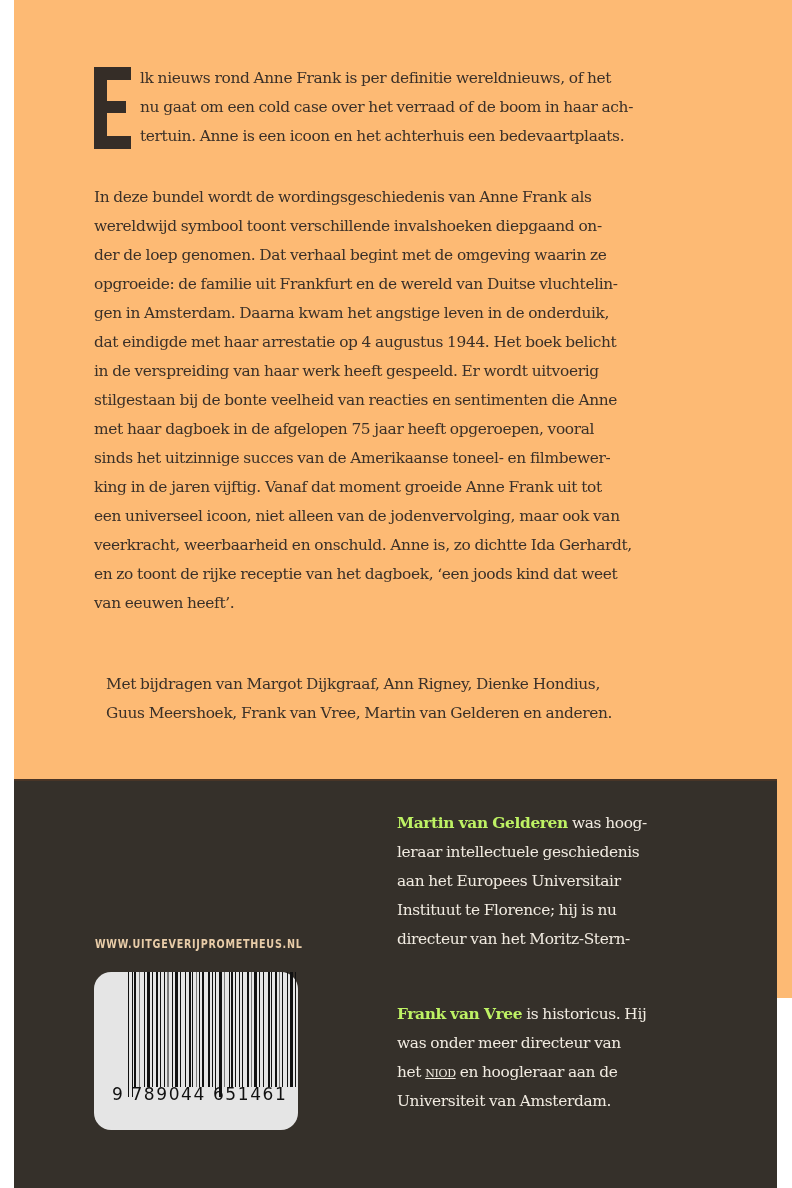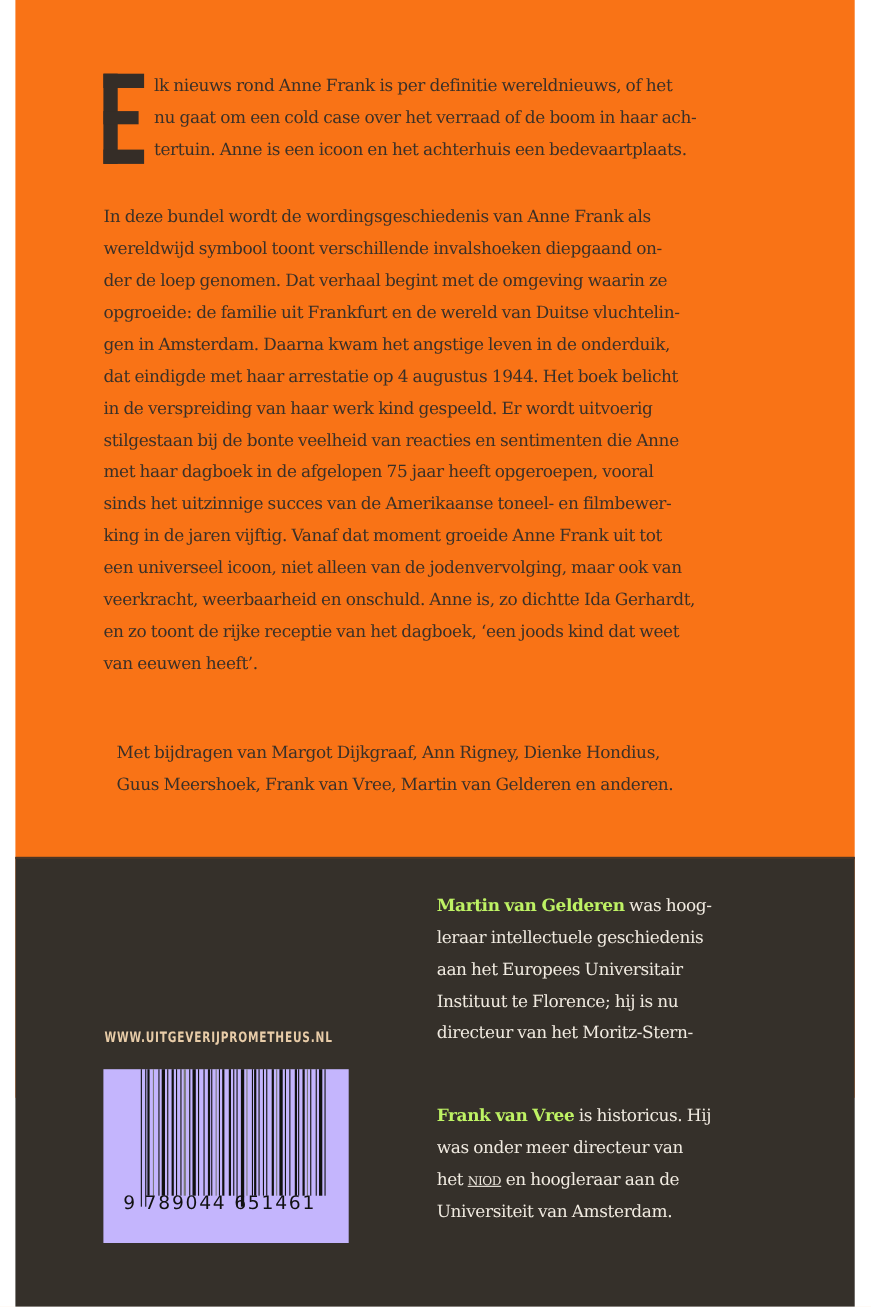"lk nieuws rond Anne Frank" .top-panel { background: #f97316 -> #fdba74; padding-left: none -> 16px }
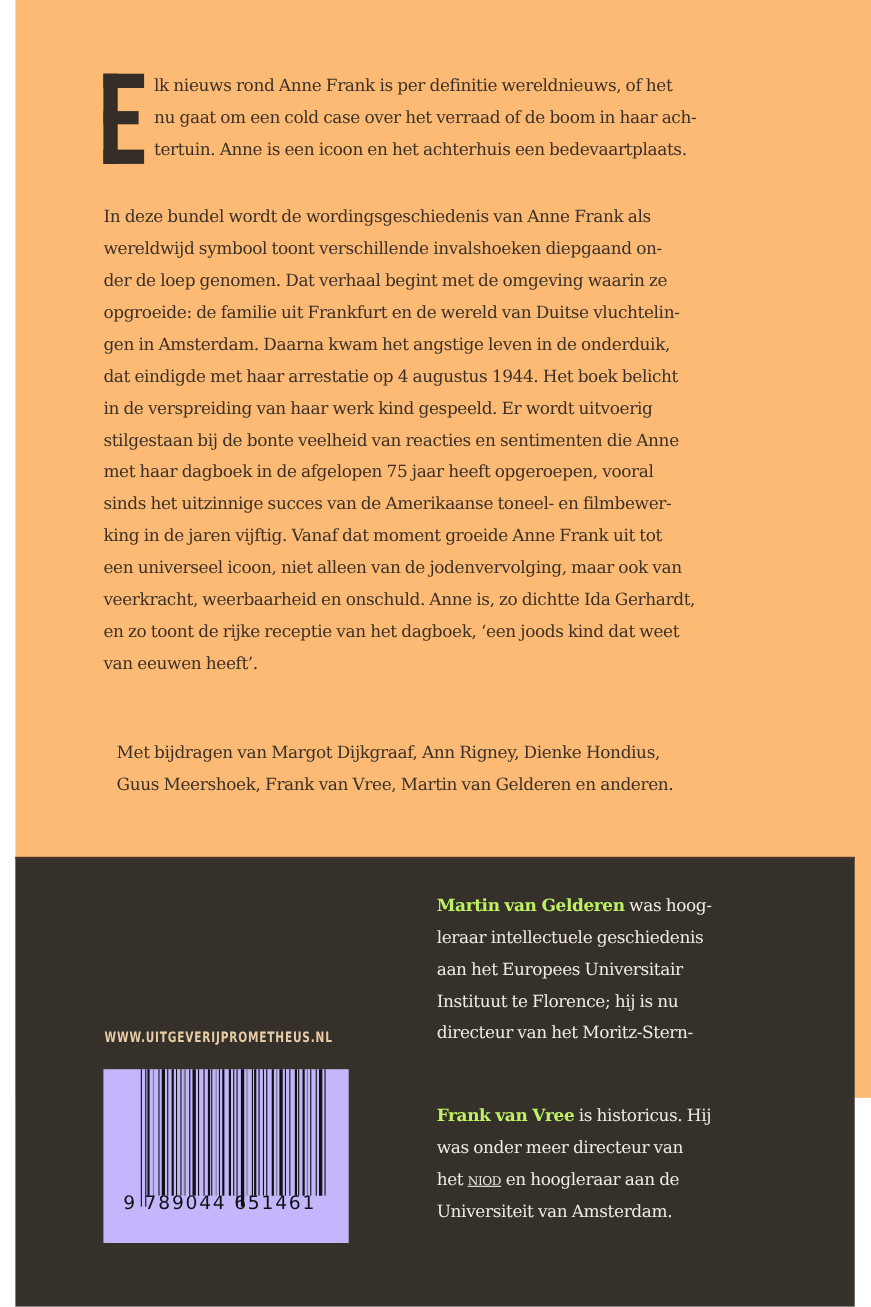"in de verspreiding van haar" span.line { text: kind -> heeft }
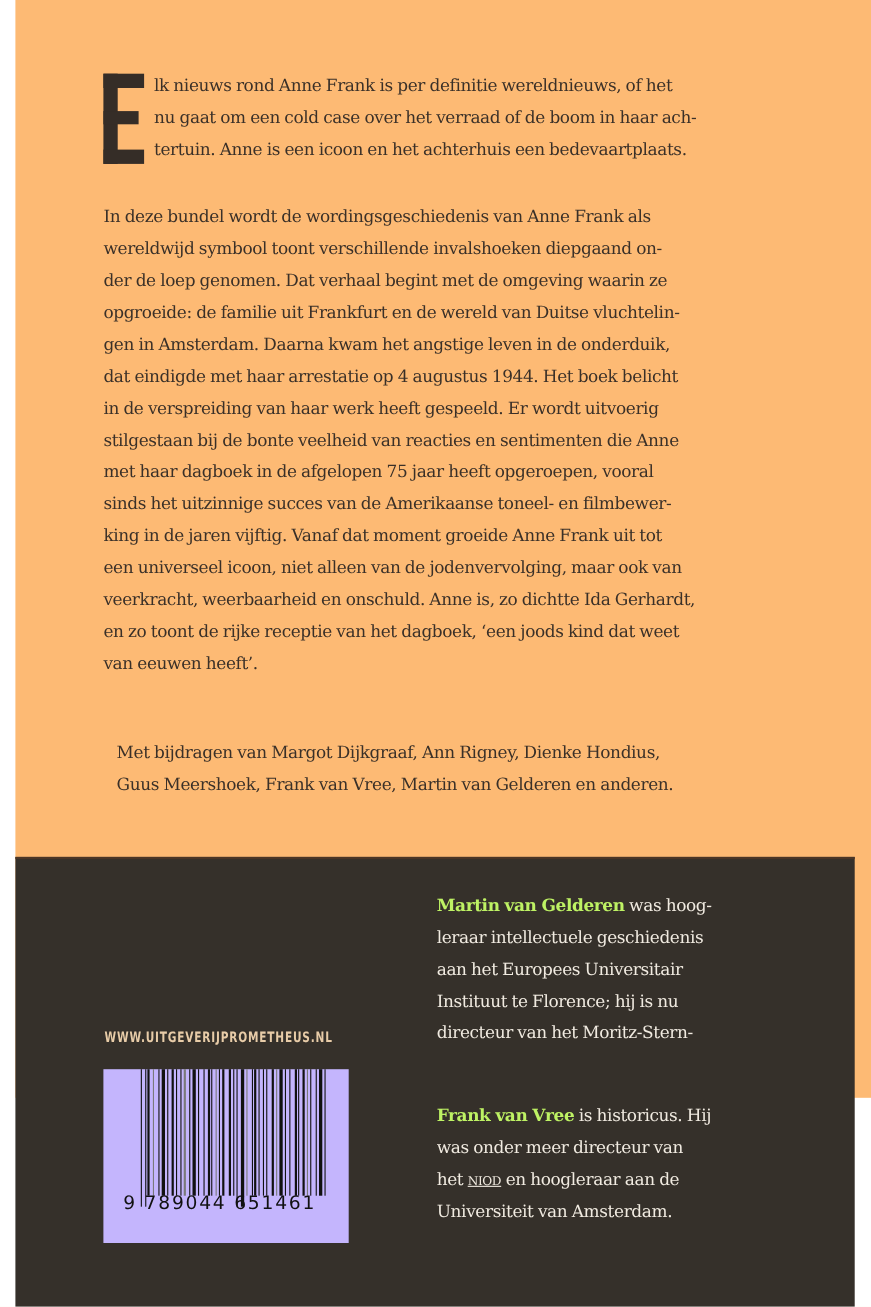"9 789044 651461" .barcode-box { background: #c4b5fd -> #e5e5e5; border-radius: none -> 17px; width: 223px -> 204px }
